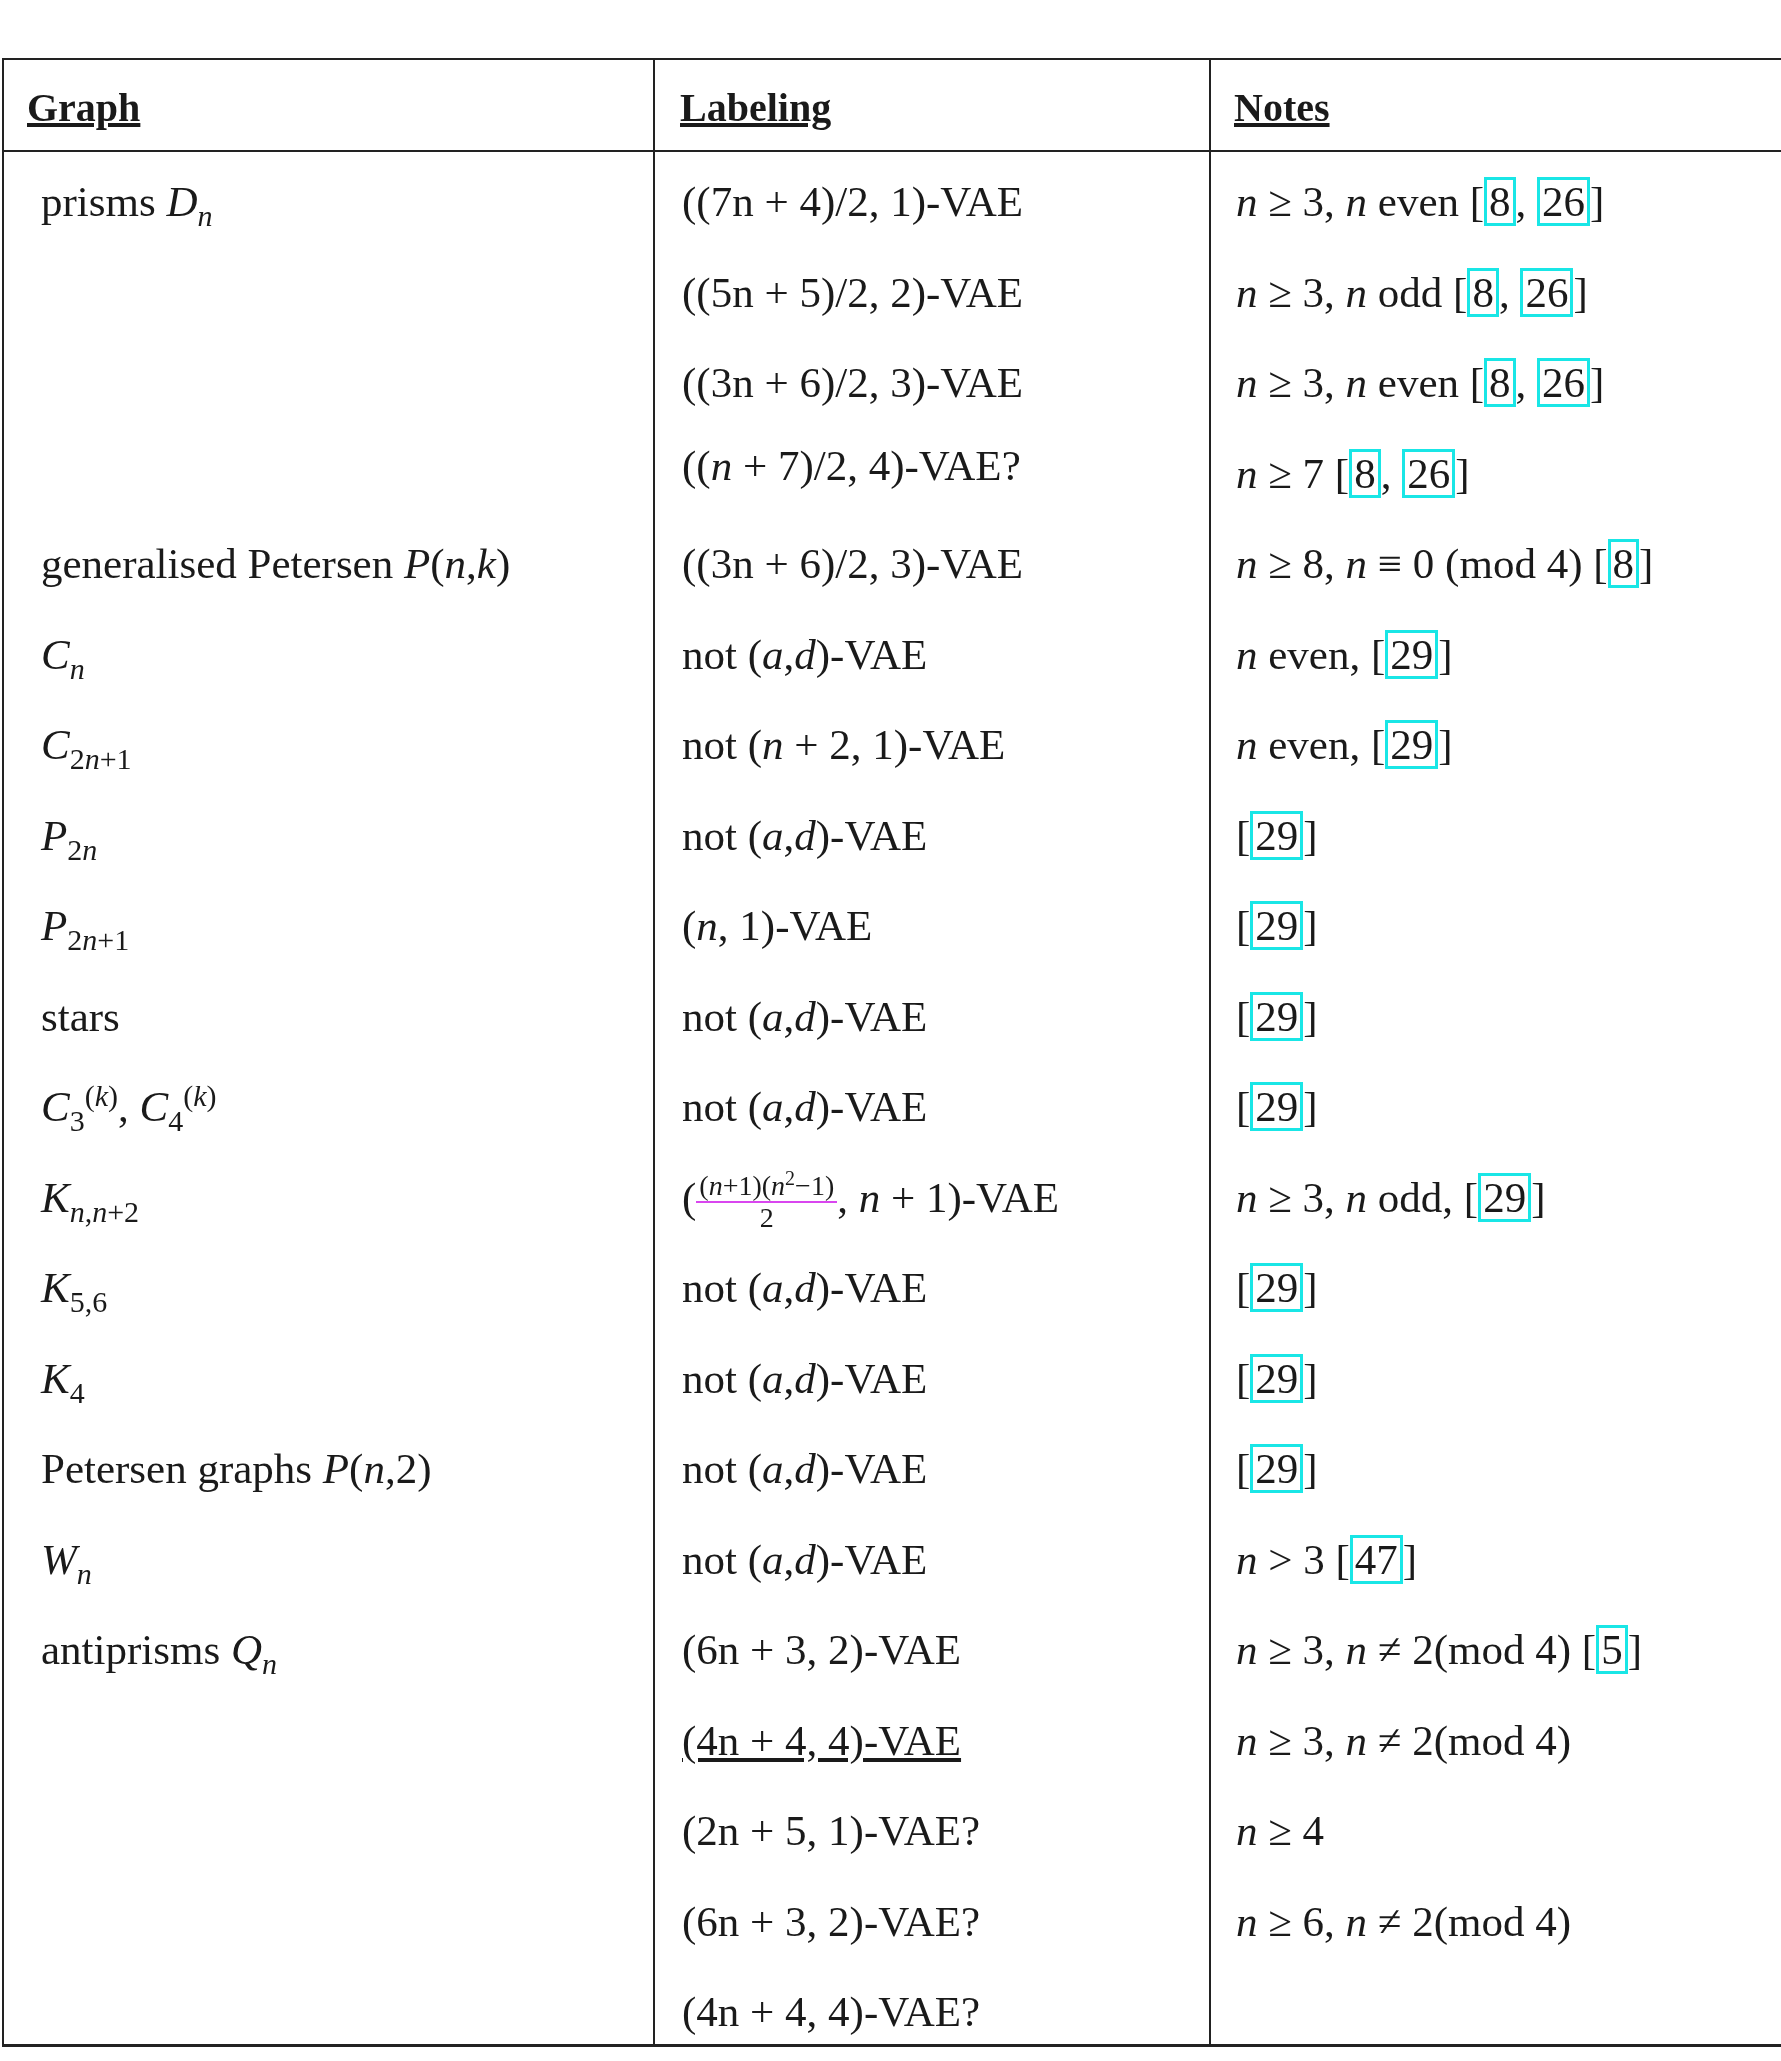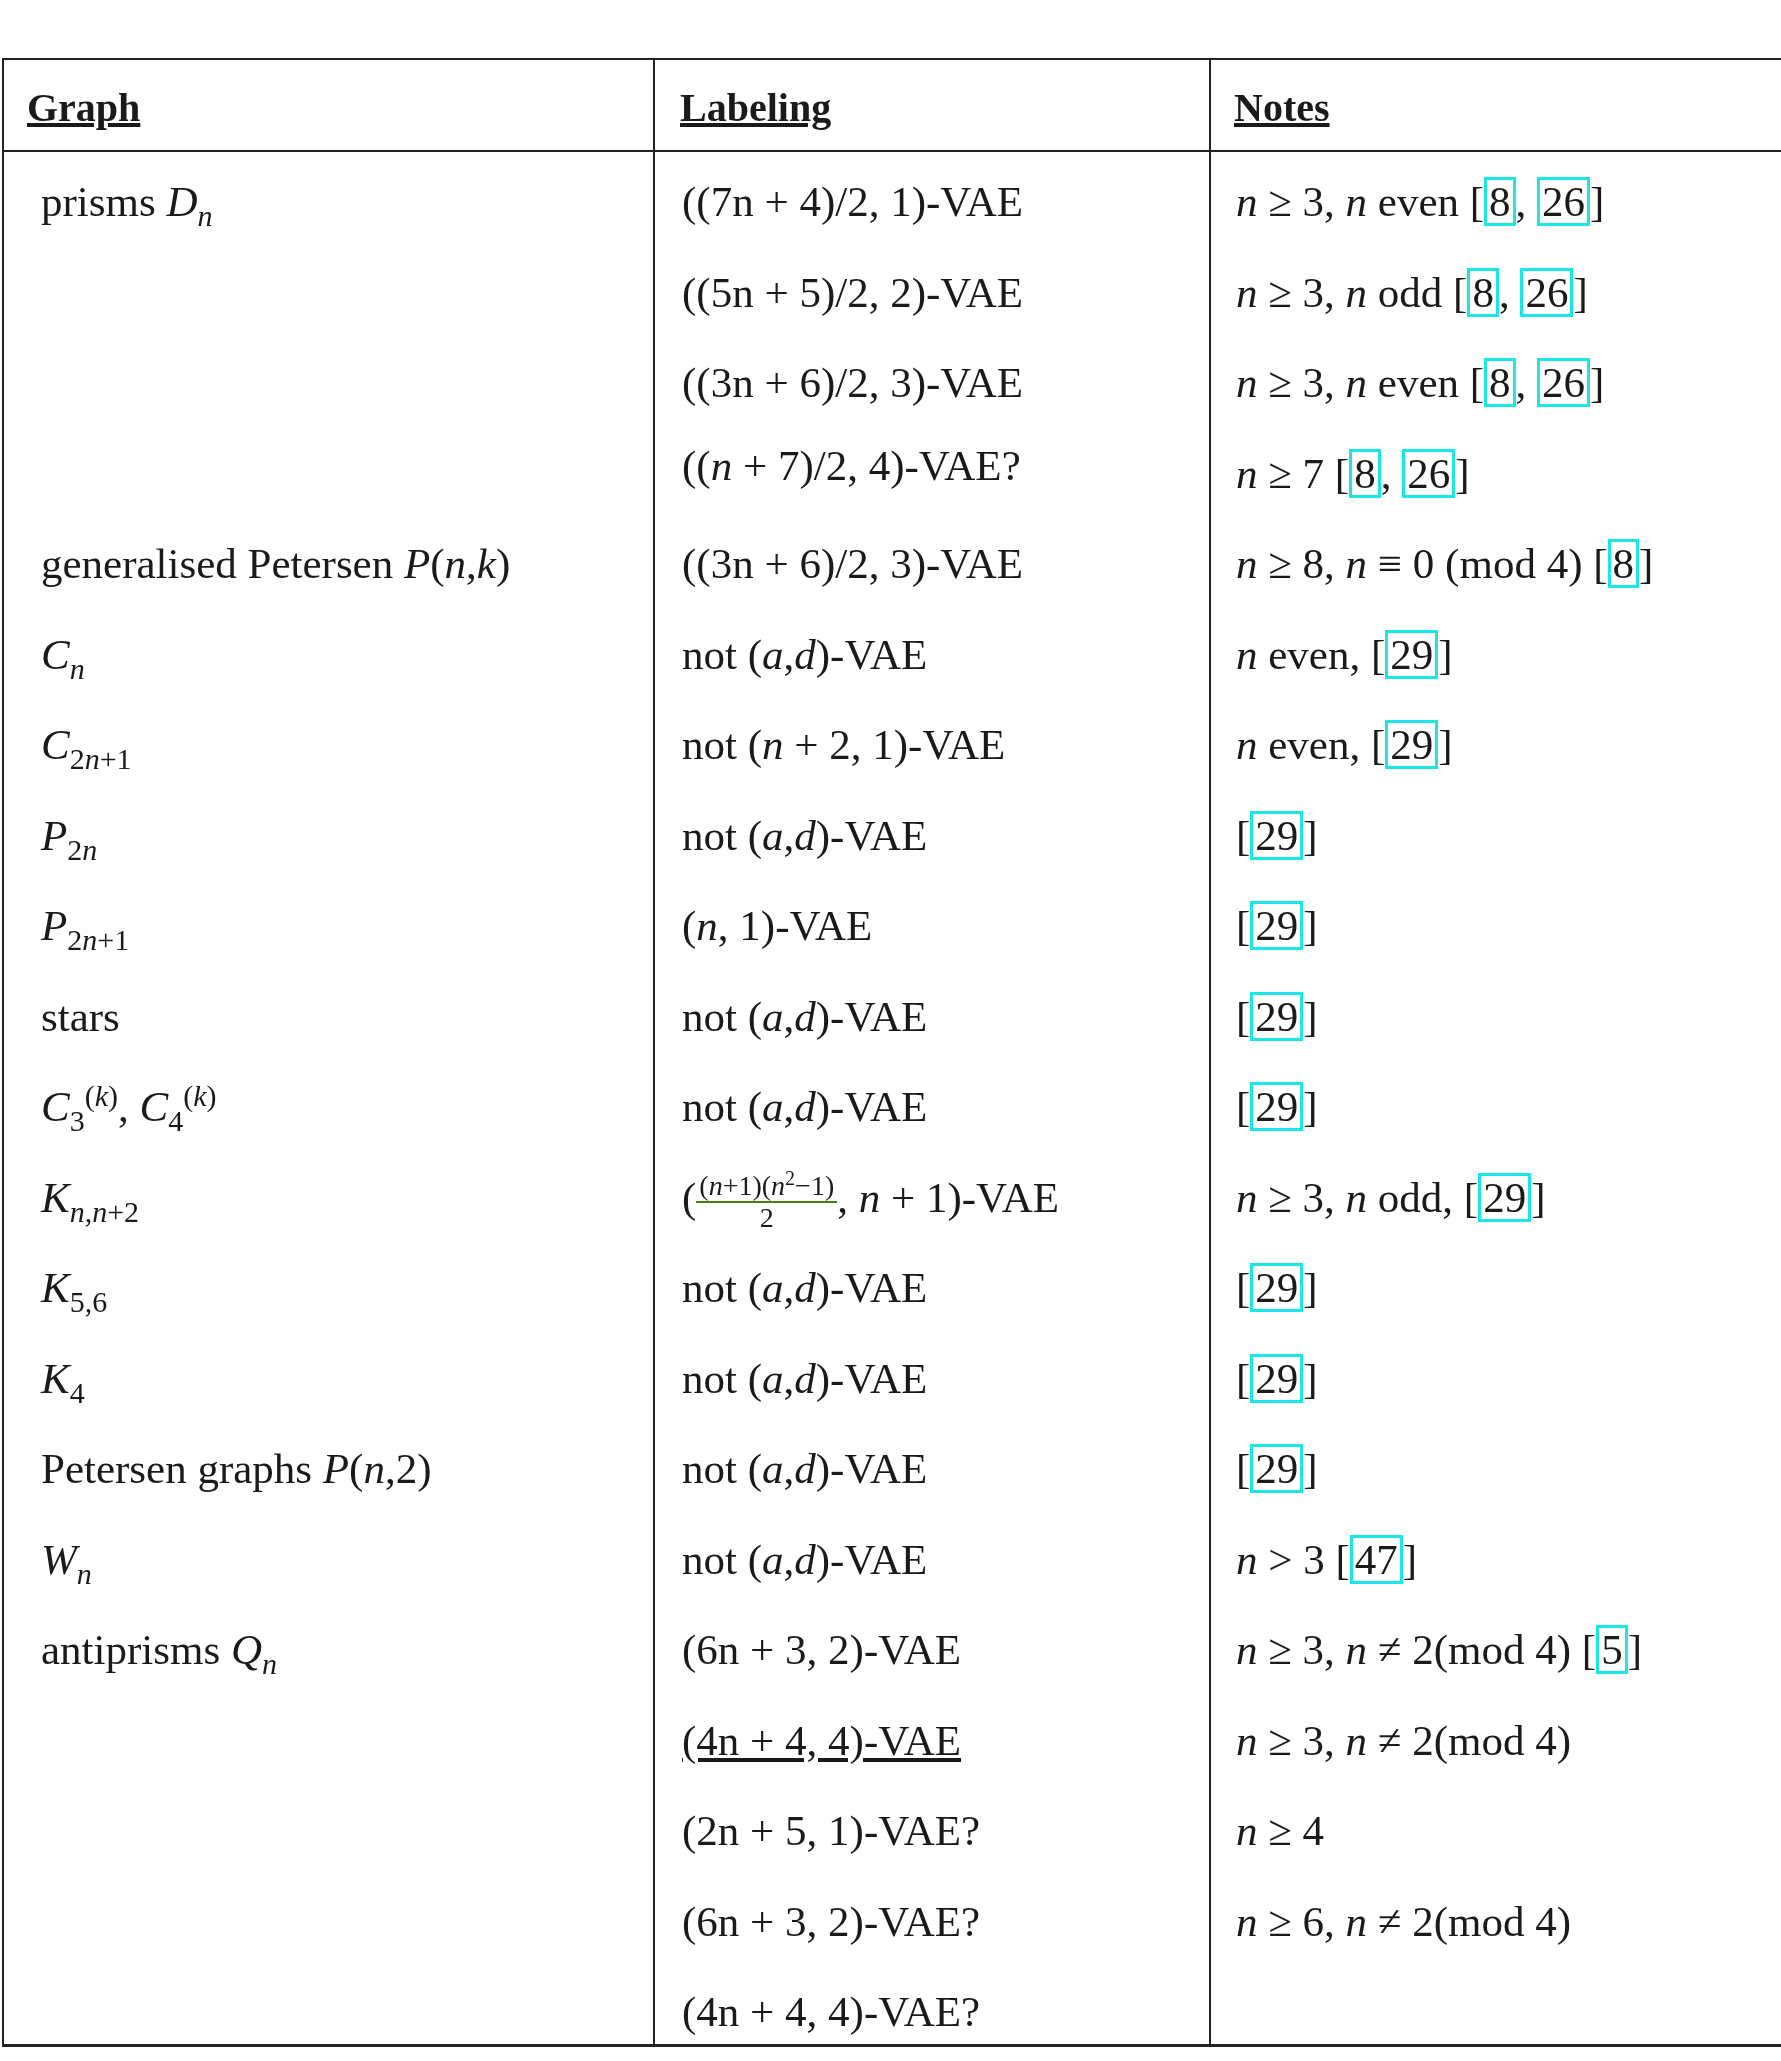"(n+1)(n2−1)" .frac .num { border-bottom: 2px solid #4d7c0f -> 2px solid #d946ef }
